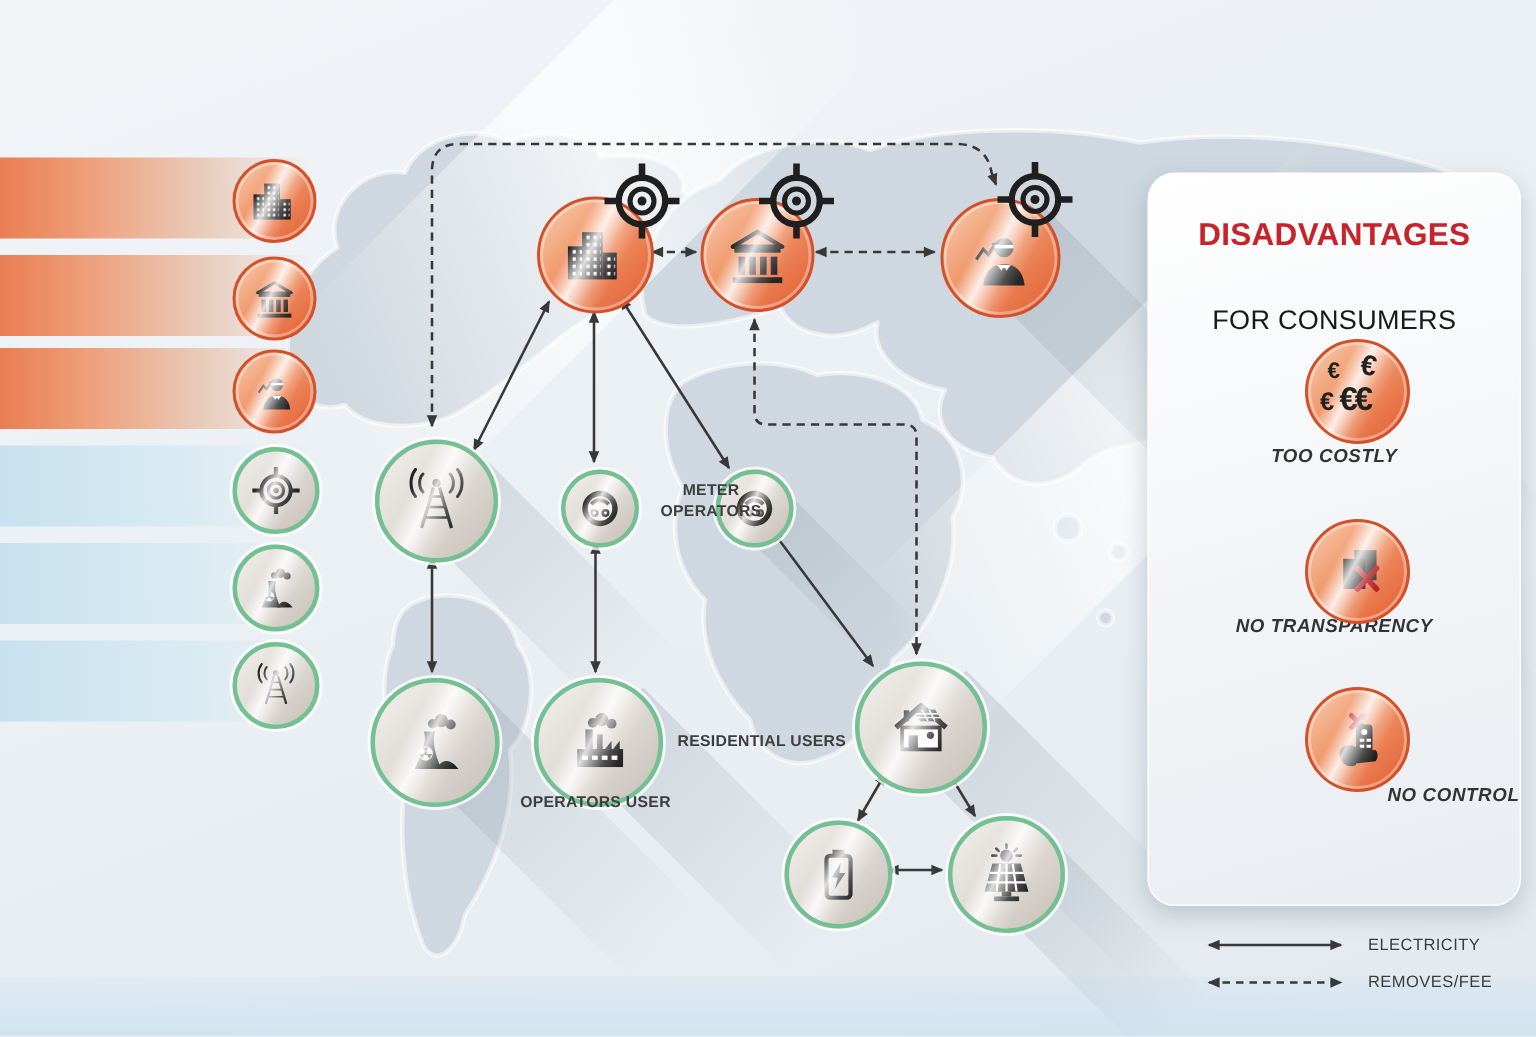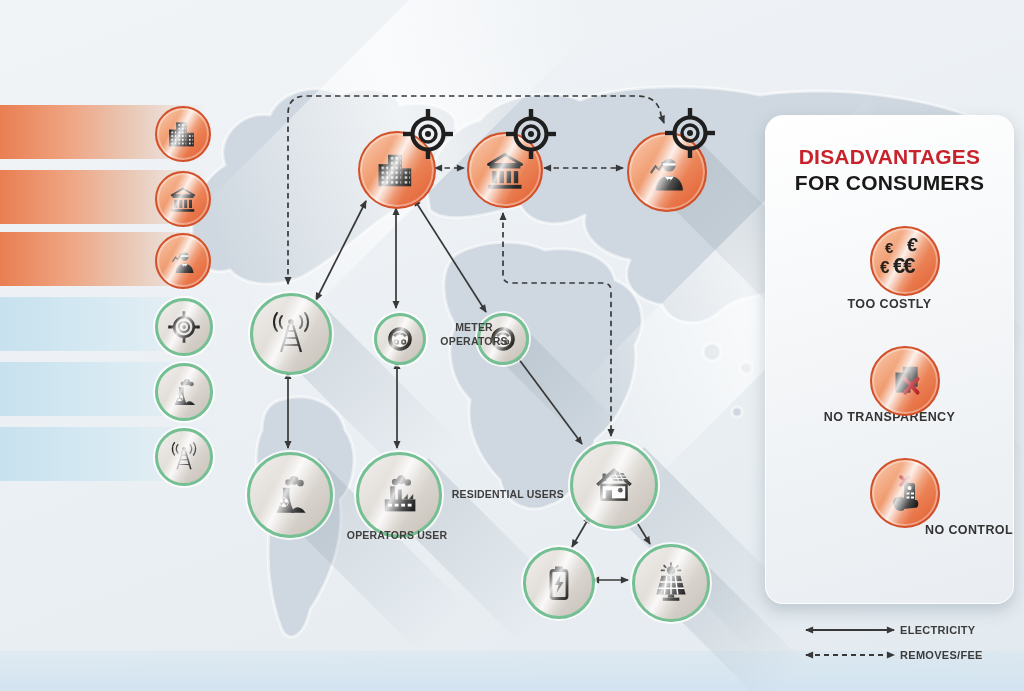"FOR CONSUMERS" .ptitle .l2 { font-size: 21px -> 18px; font-weight: 700 -> 400; margin-top: none -> 32px }
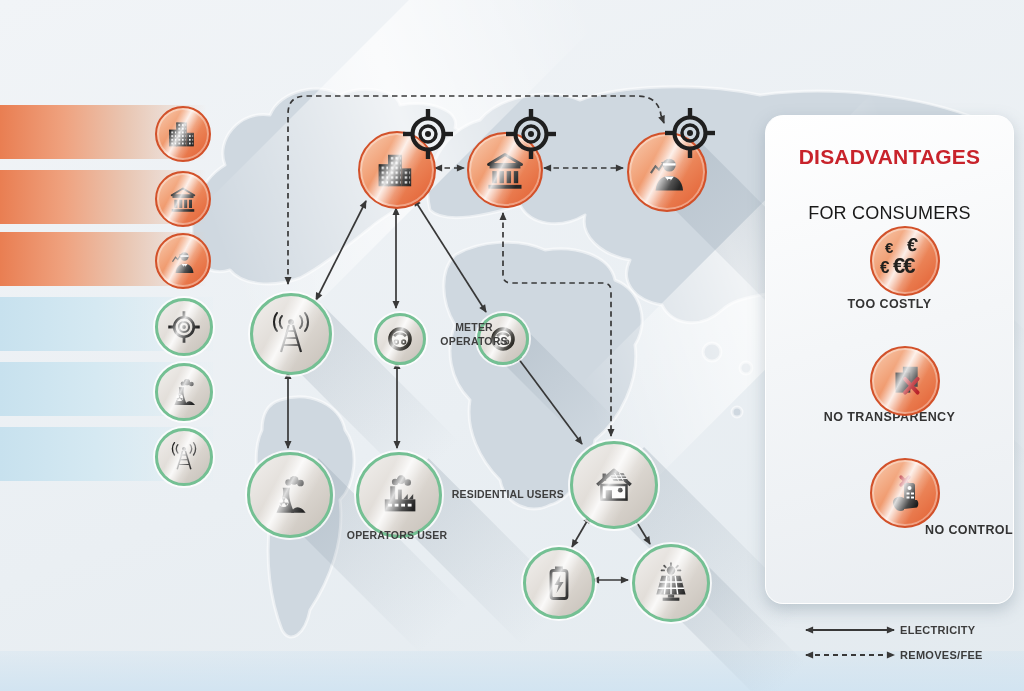"TOO COSTLY" .pitem-label { font-style: none -> italic }
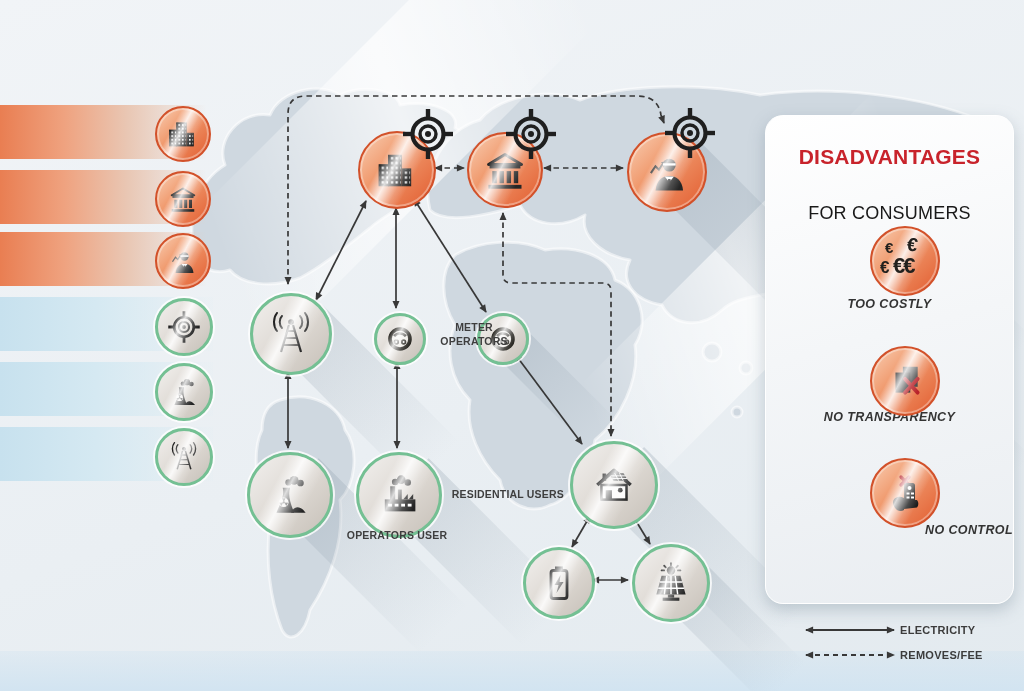"ELECTRICITY" .lg-label { font-weight: 700 -> 400; margin-left: 0 -> 12px }
